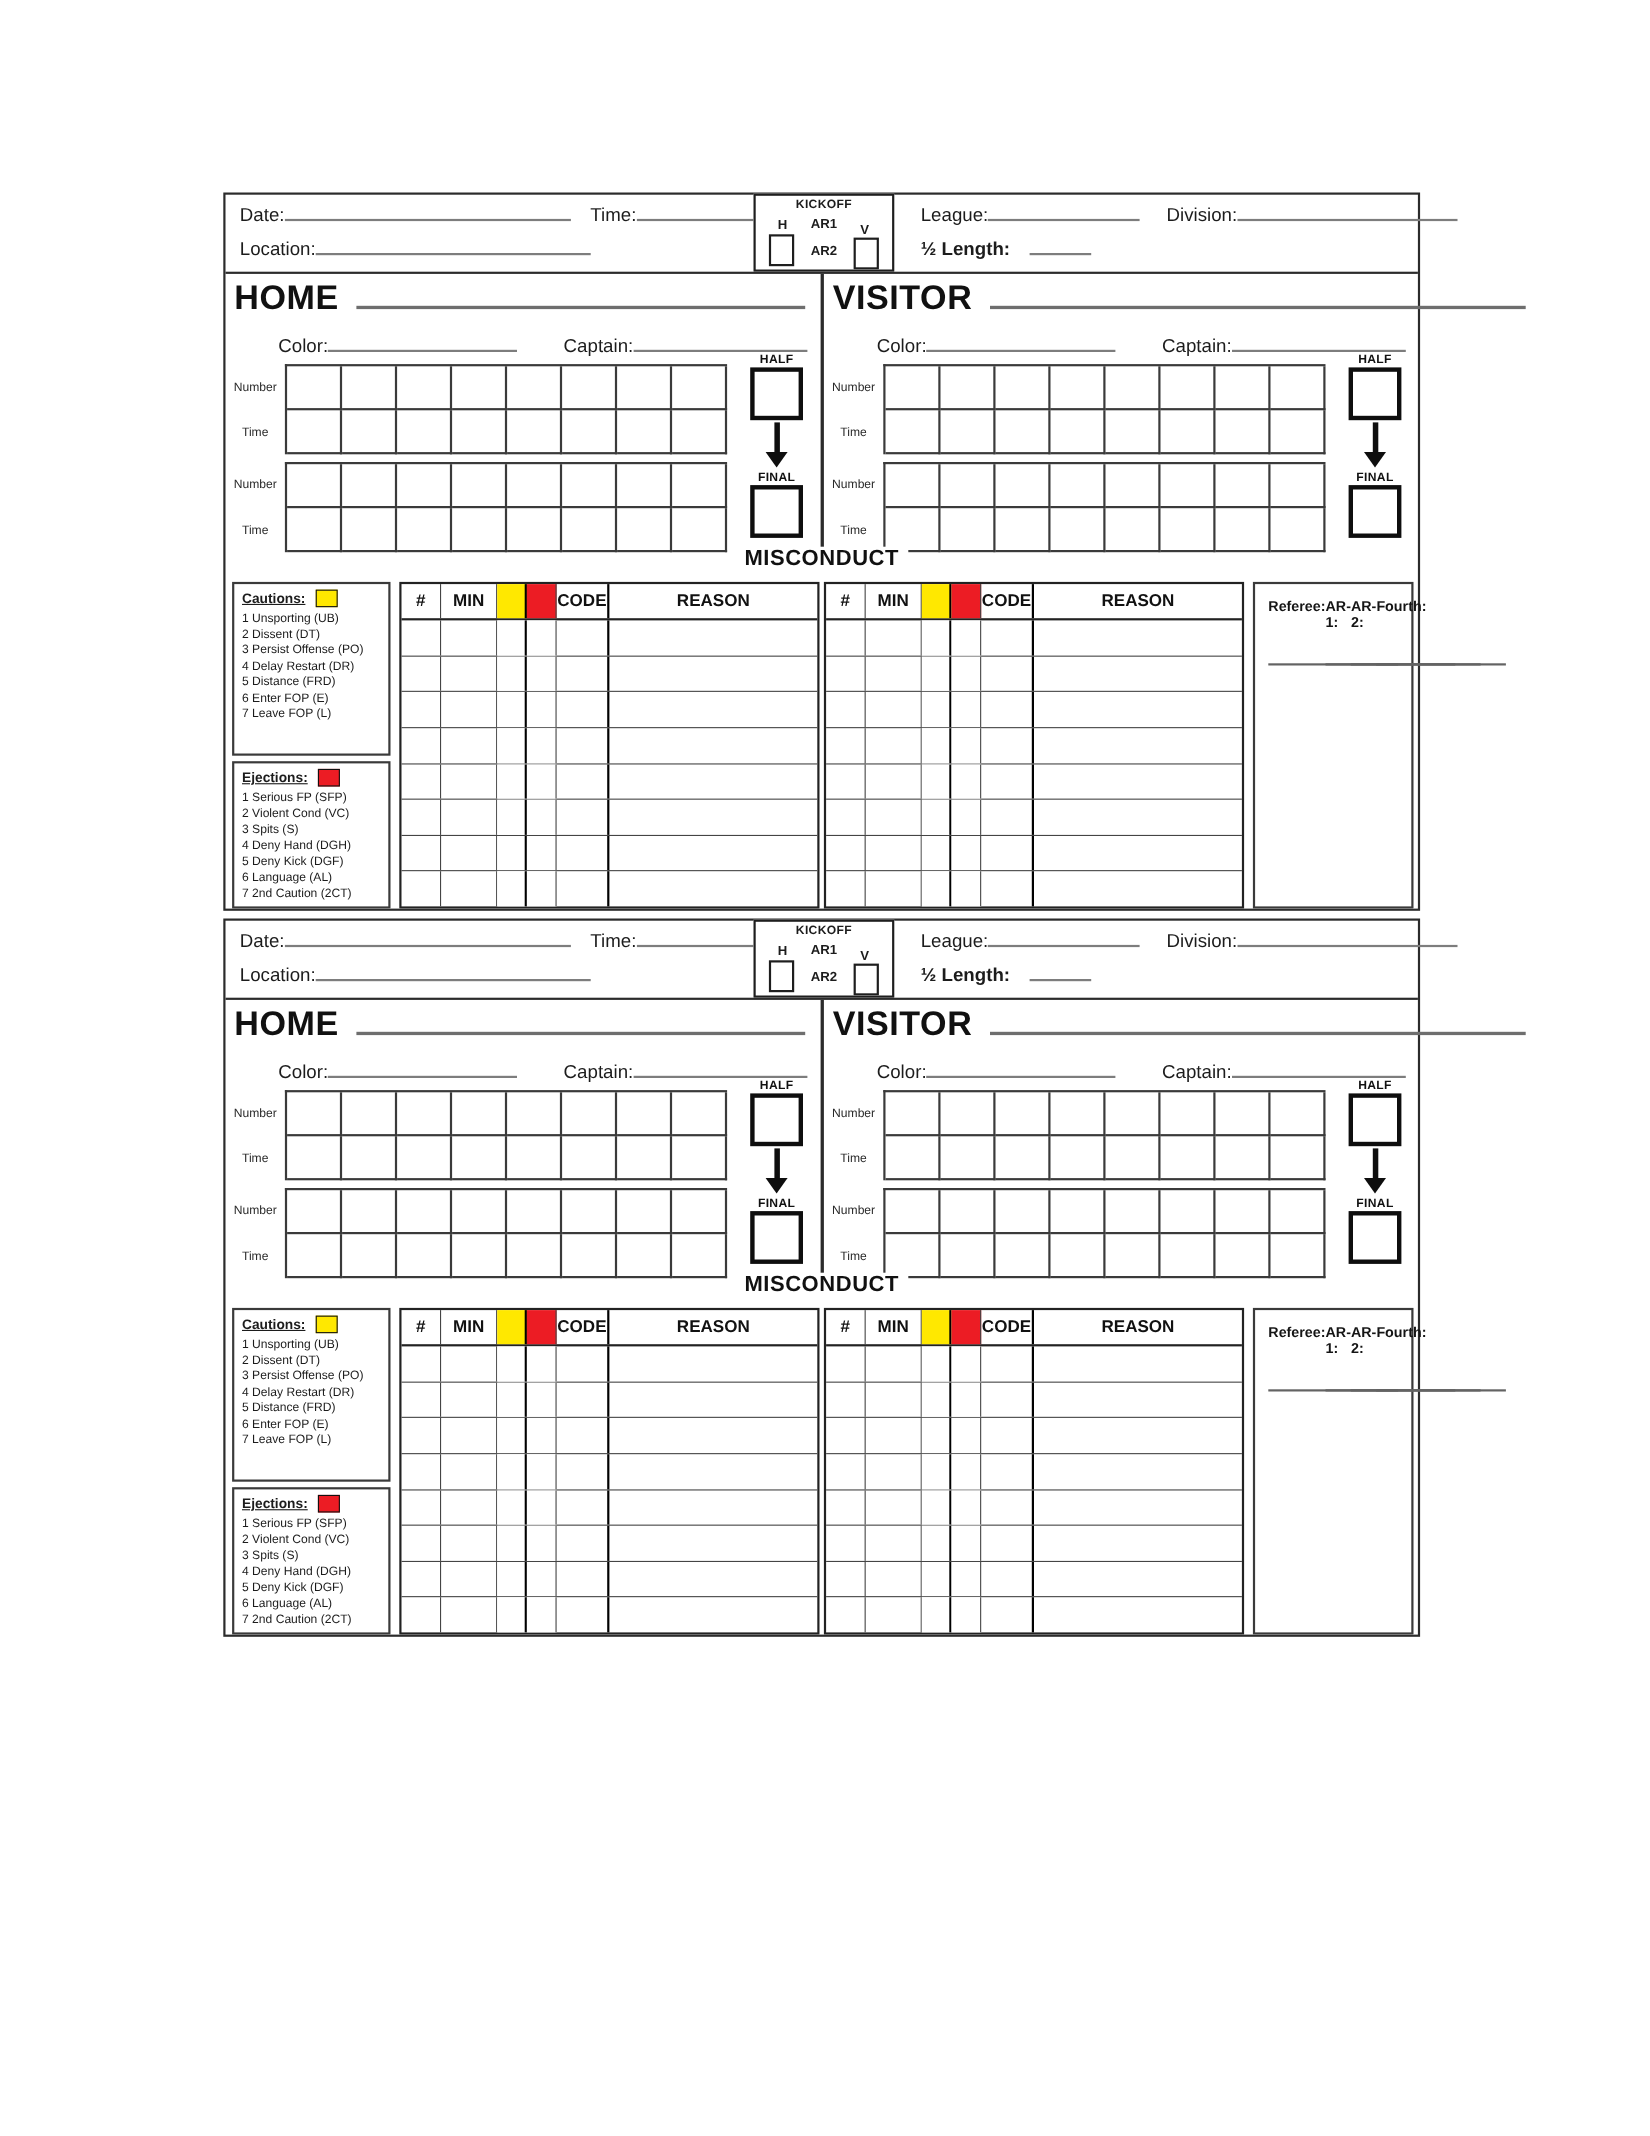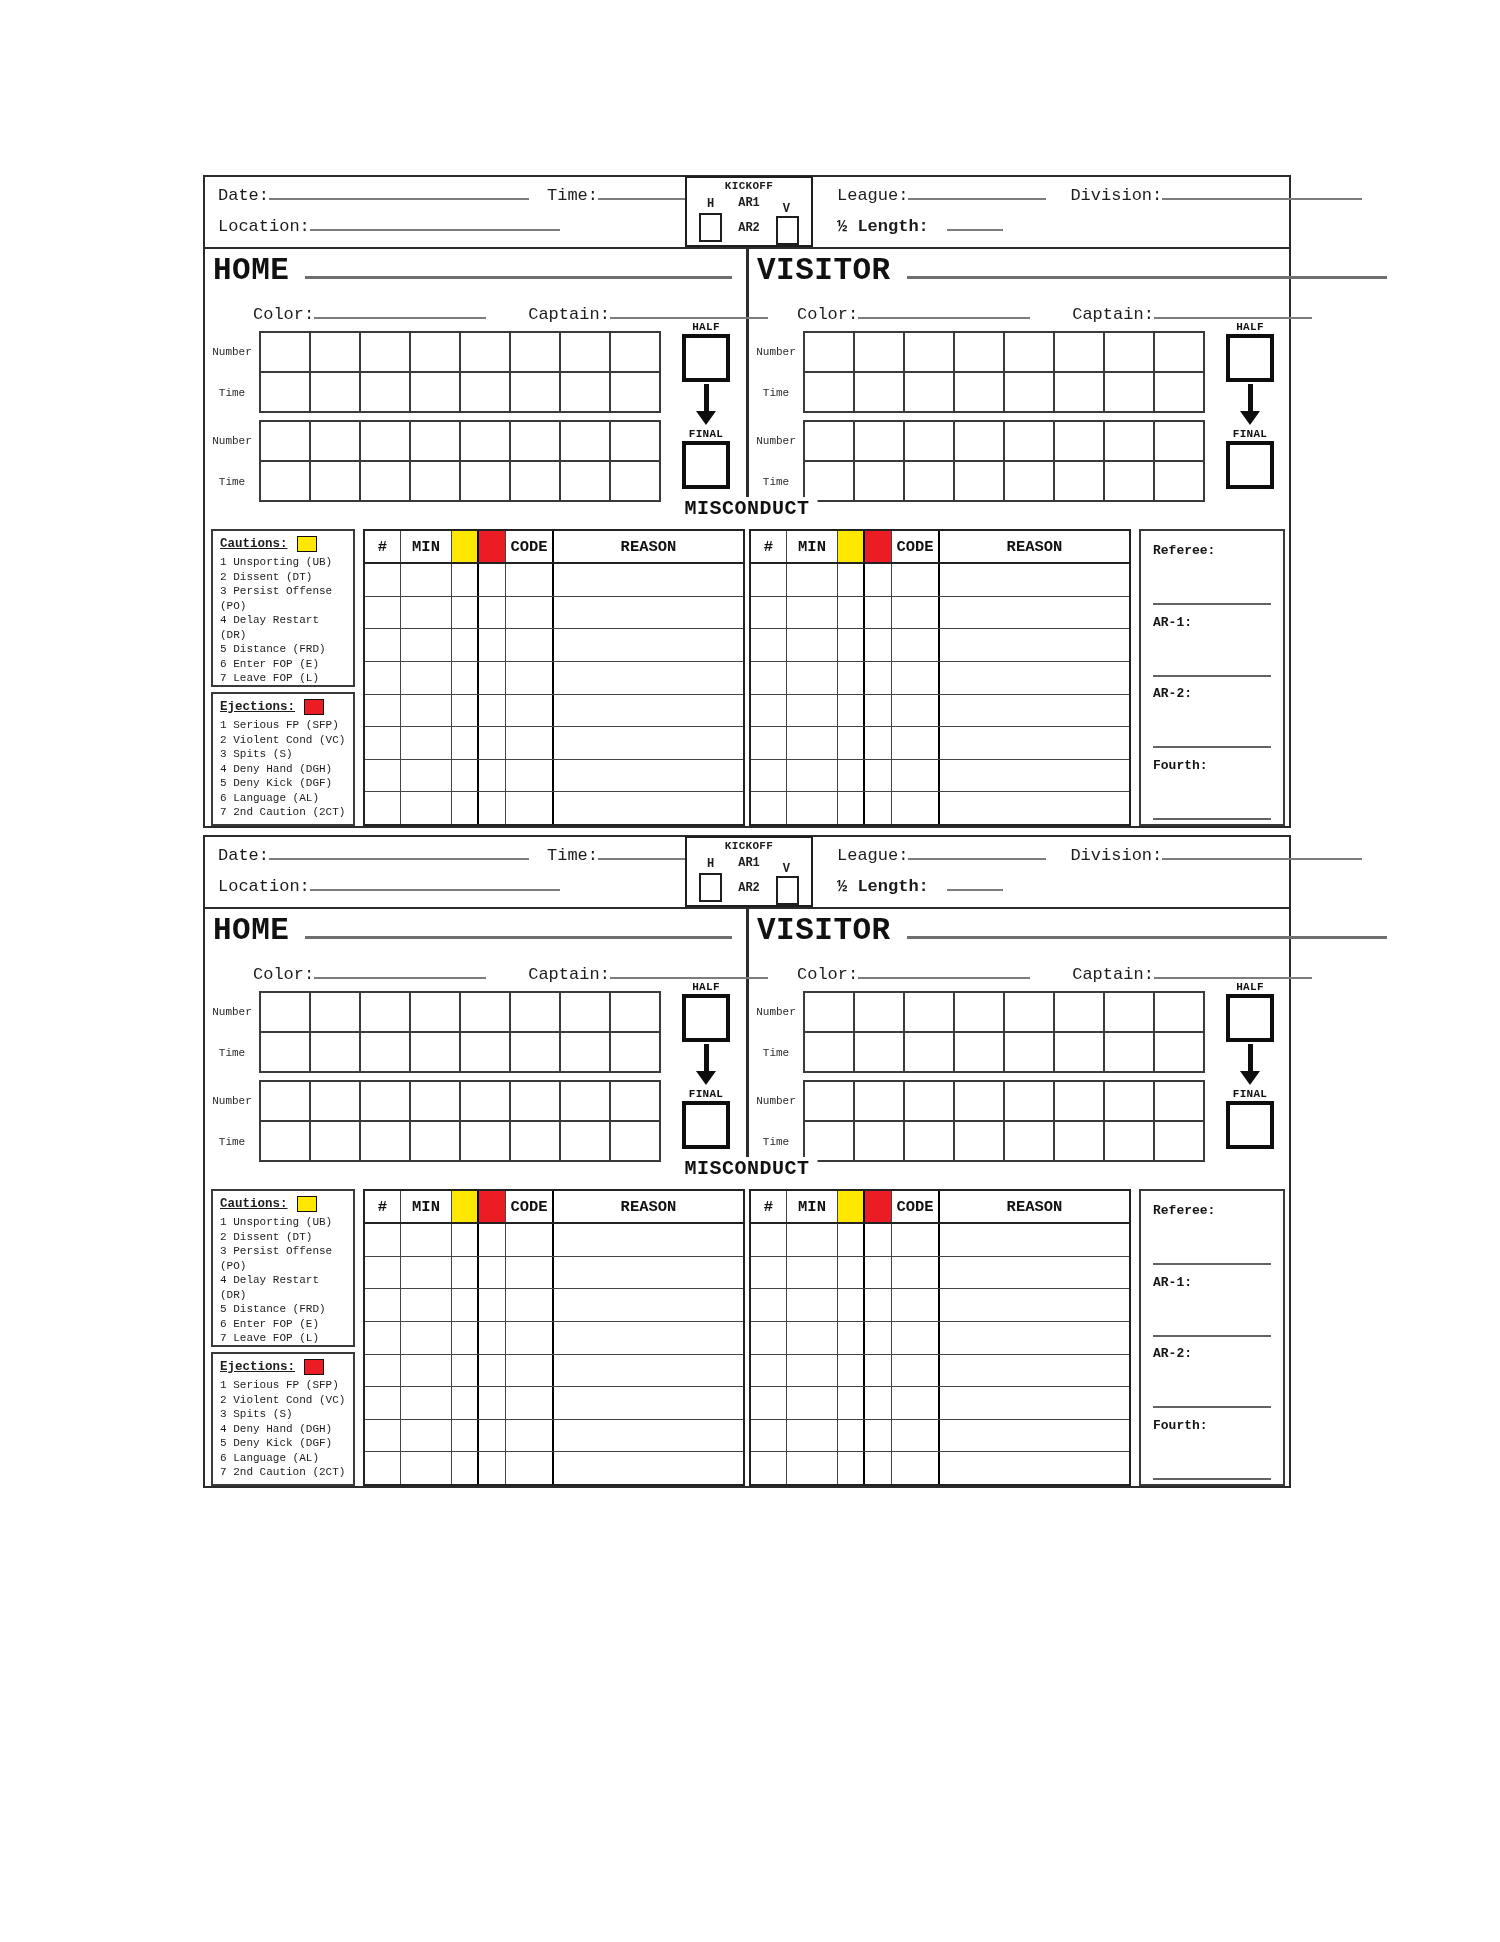"Date: Time:" .card { font-family: Liberation Mono, monospace -> none }
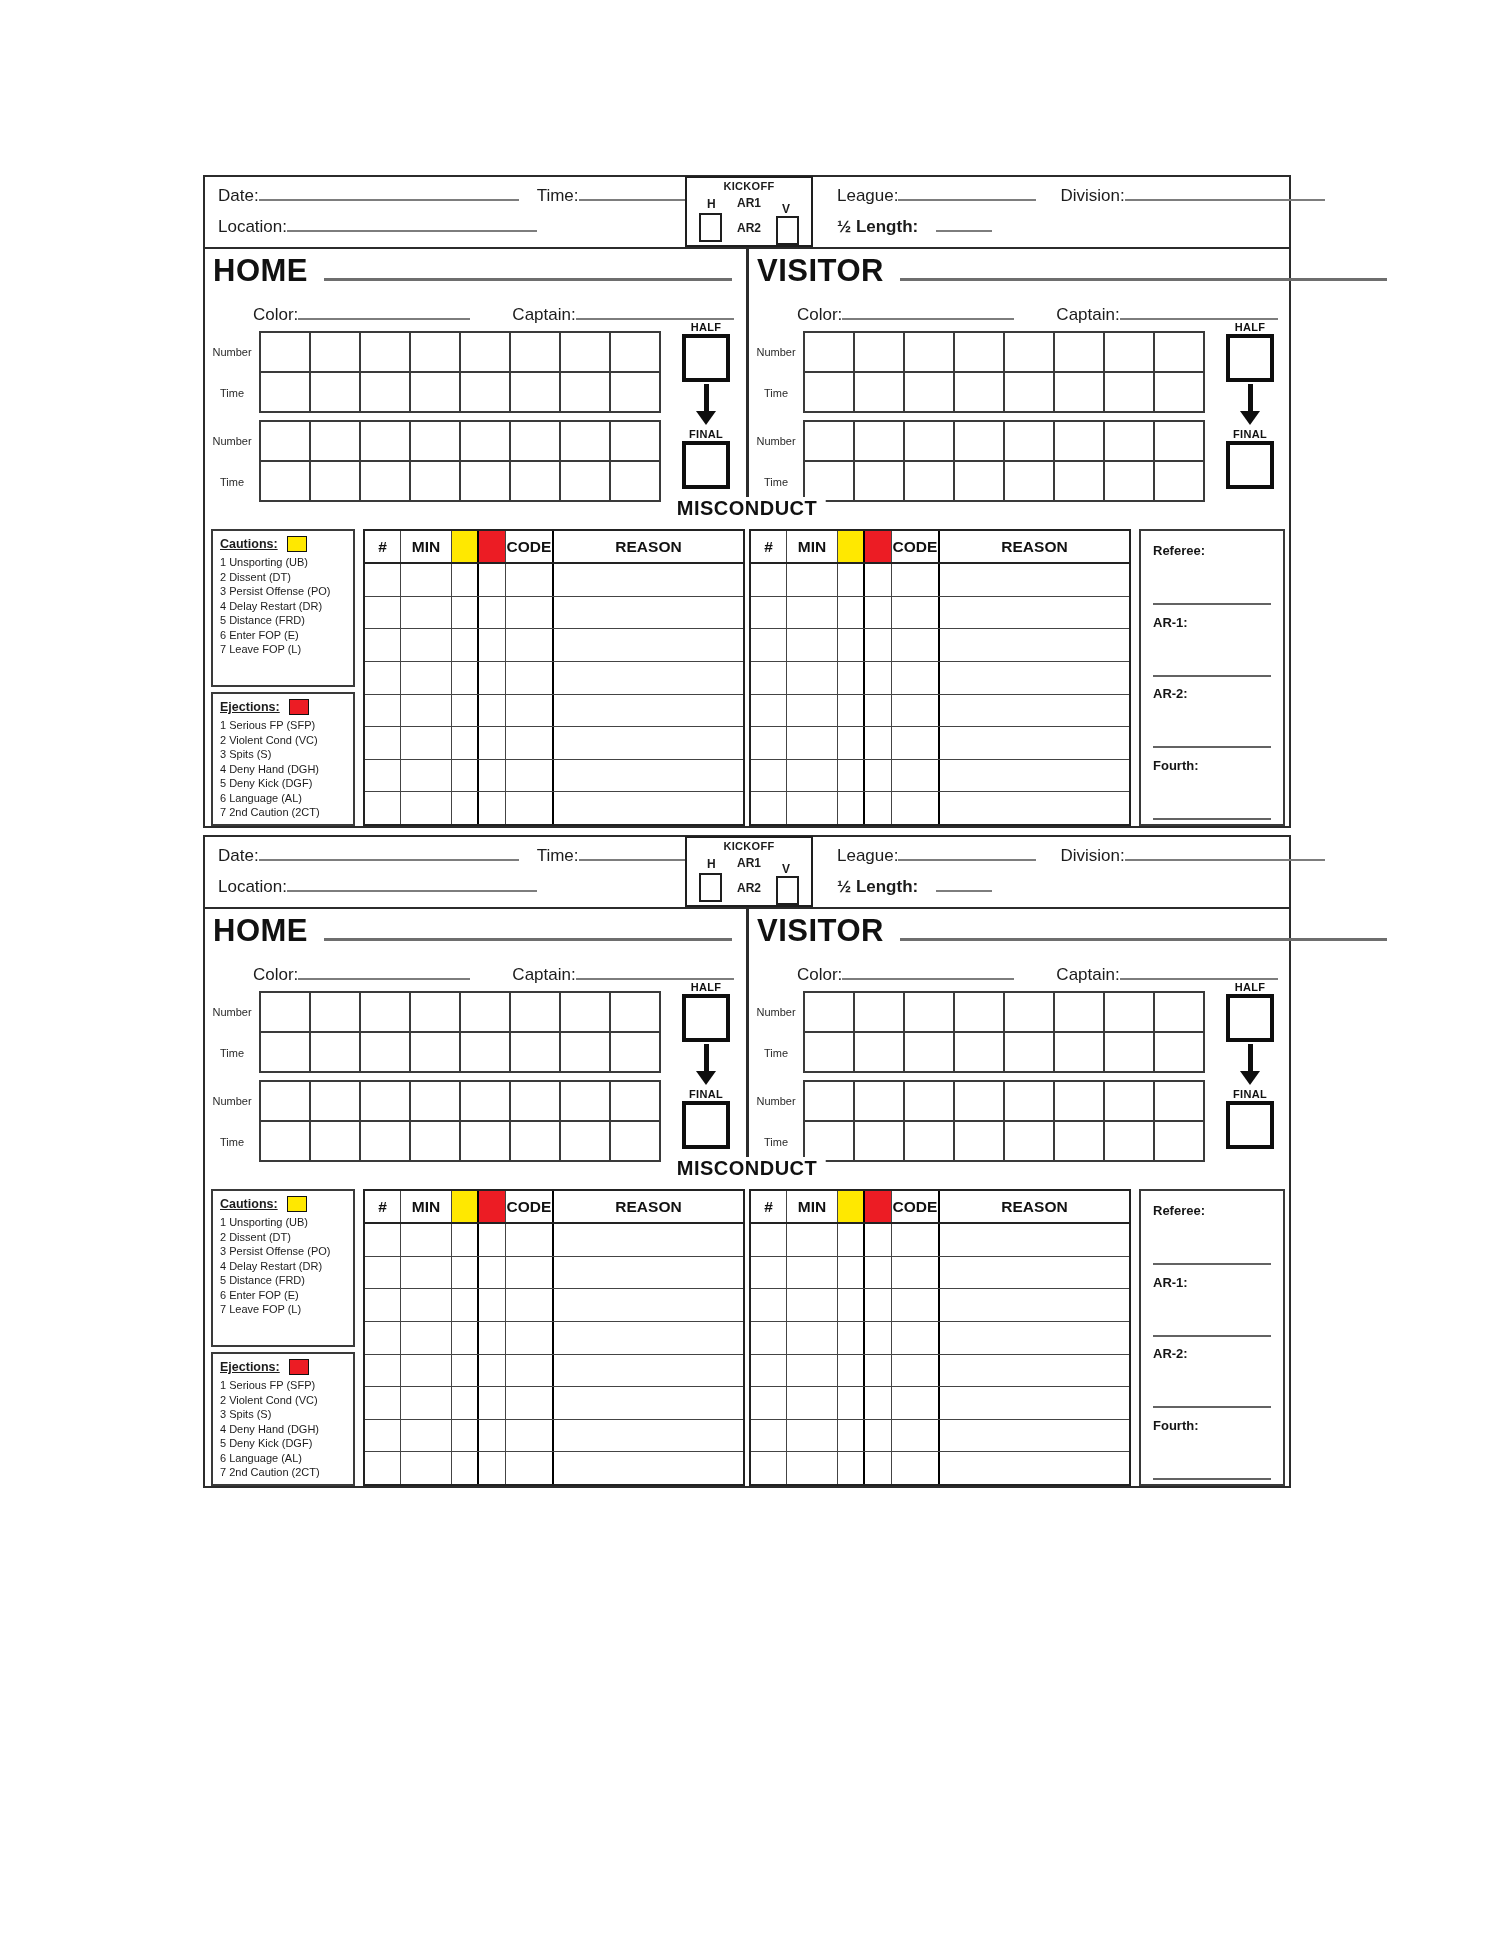"Referee:" .officials { flex-direction: column -> row }
